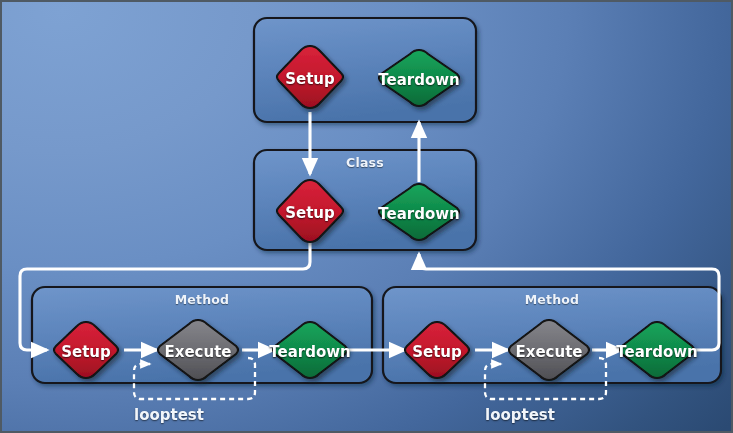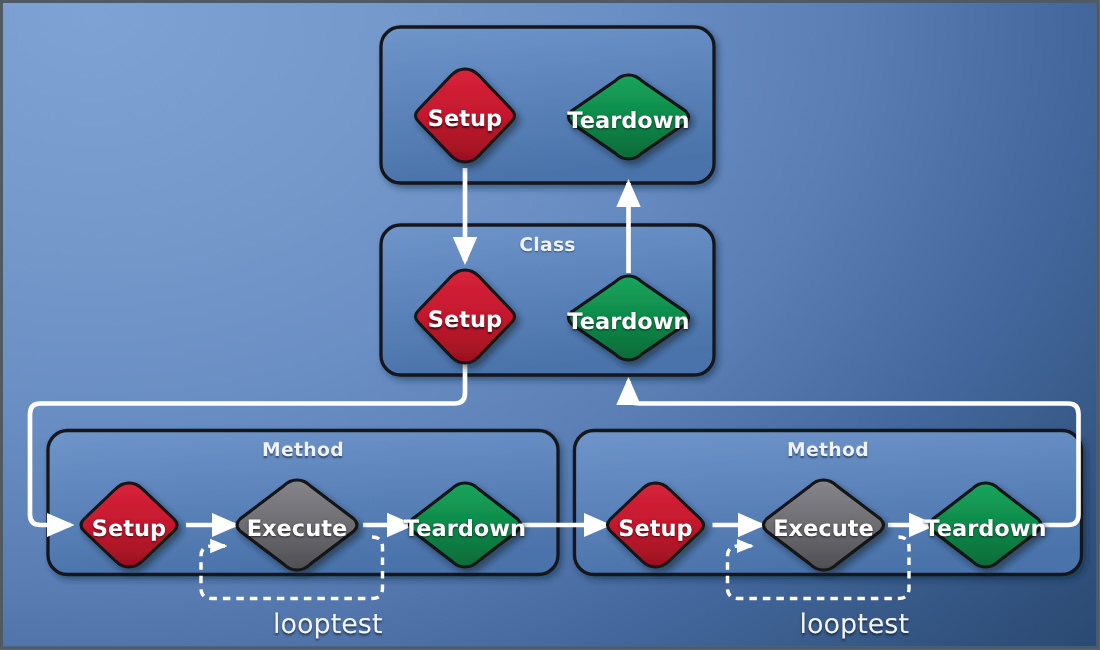"looptest" .loop-label { font-size: 18px -> 15px; font-weight: 400 -> 700; text-align: right -> left }
